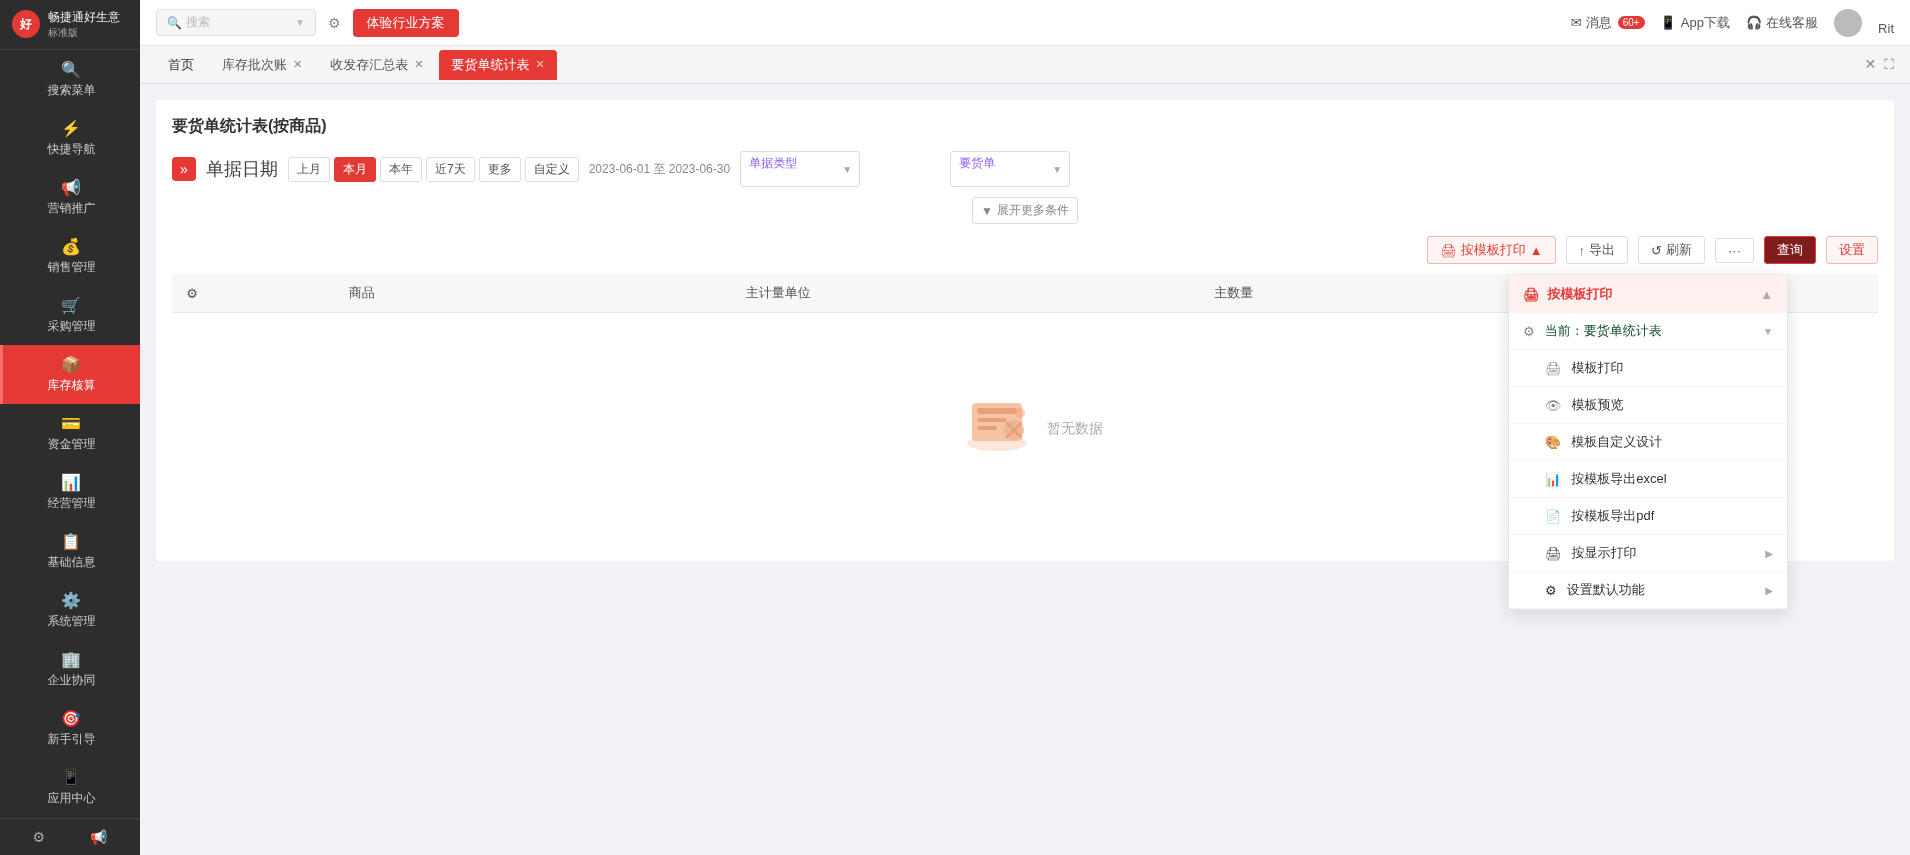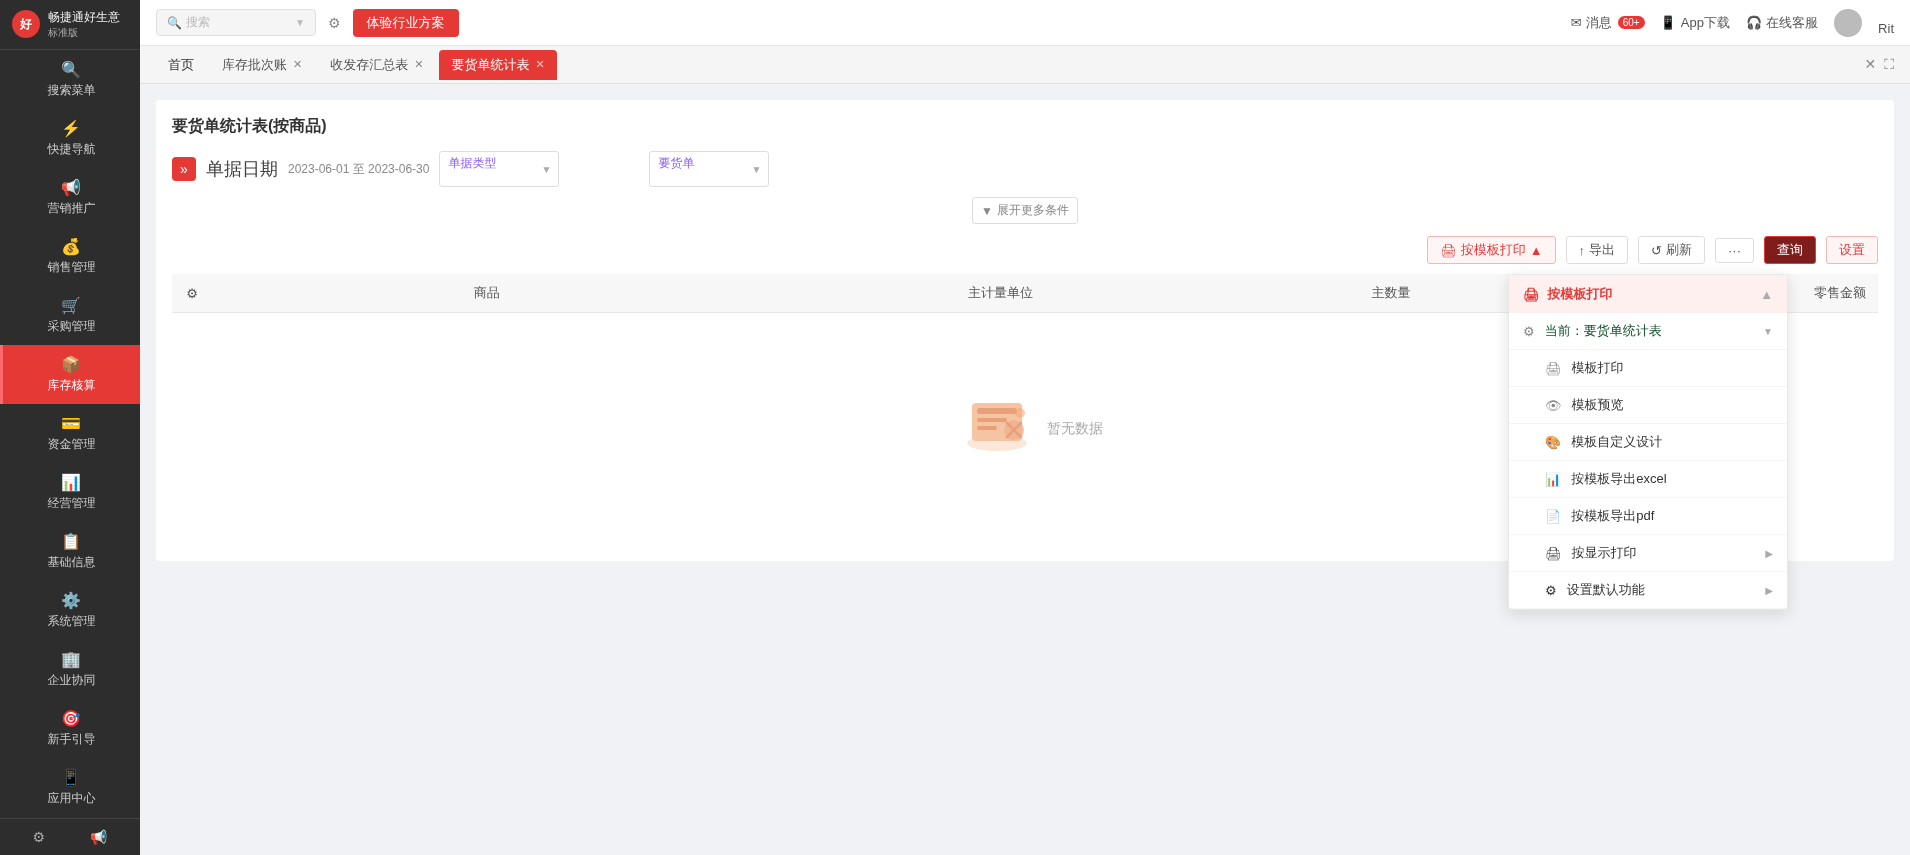"上月" div.date-btns { html: none -> <div> <button>上月</button> <button>本月</button> <button>本年</button> <button>近7天</button> <button>更多</button> <button>自定义</button> </div> }
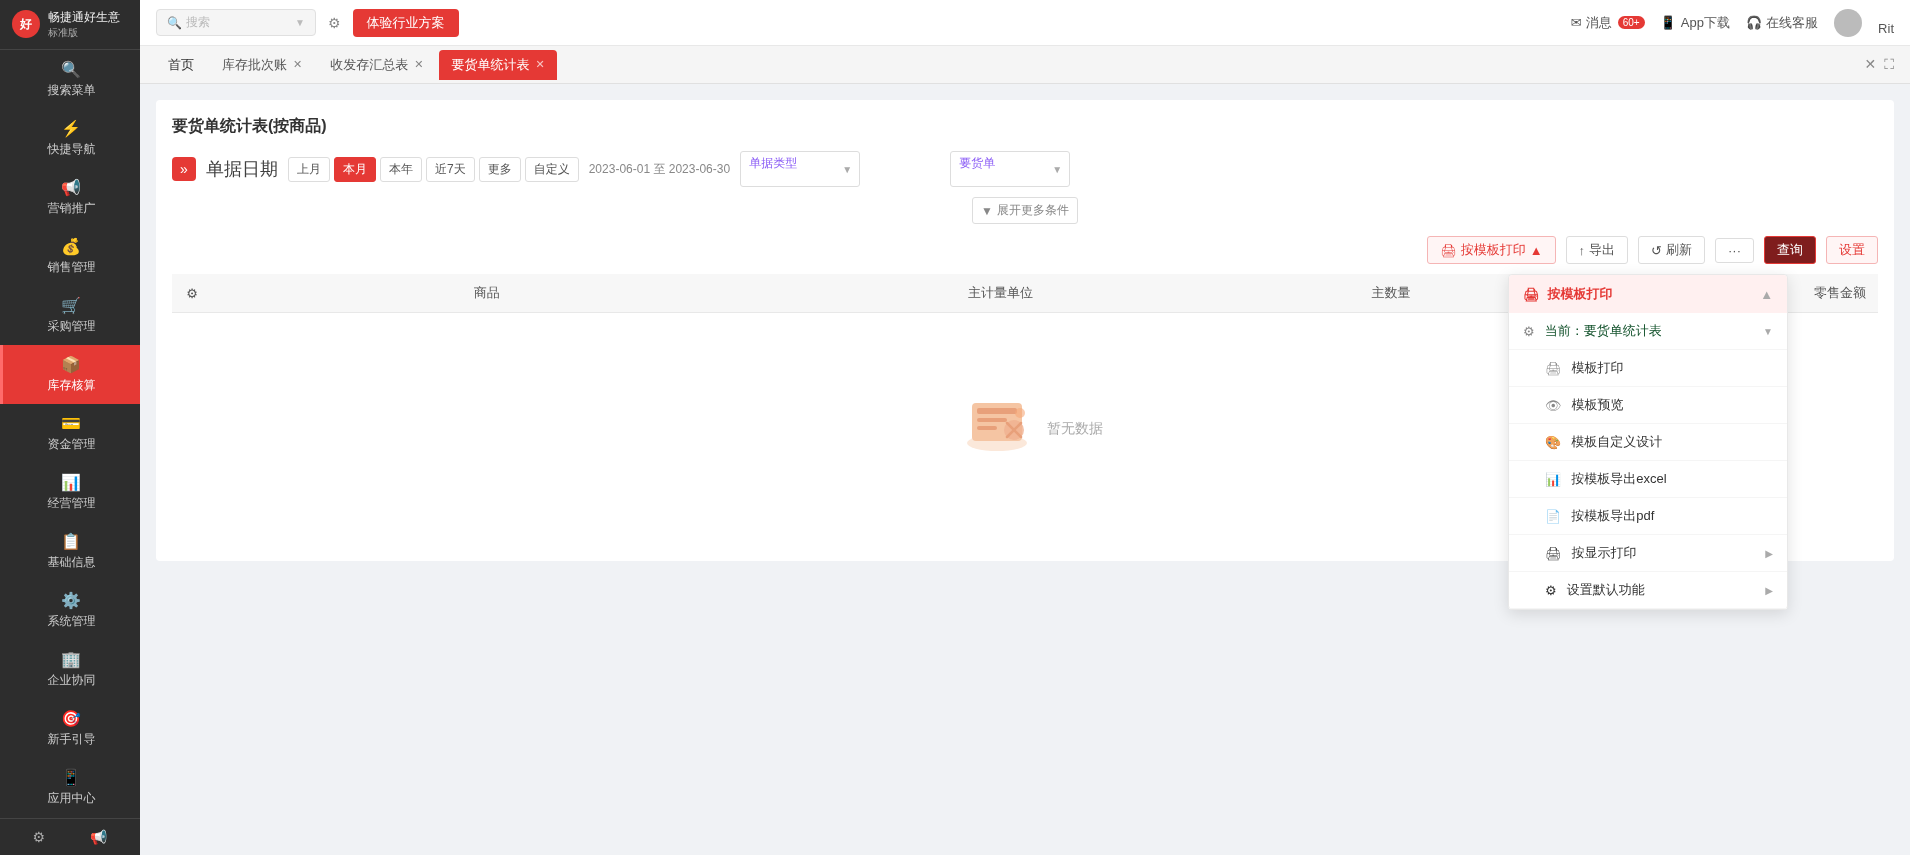"商品" .data-table th { text-align: right -> center }
